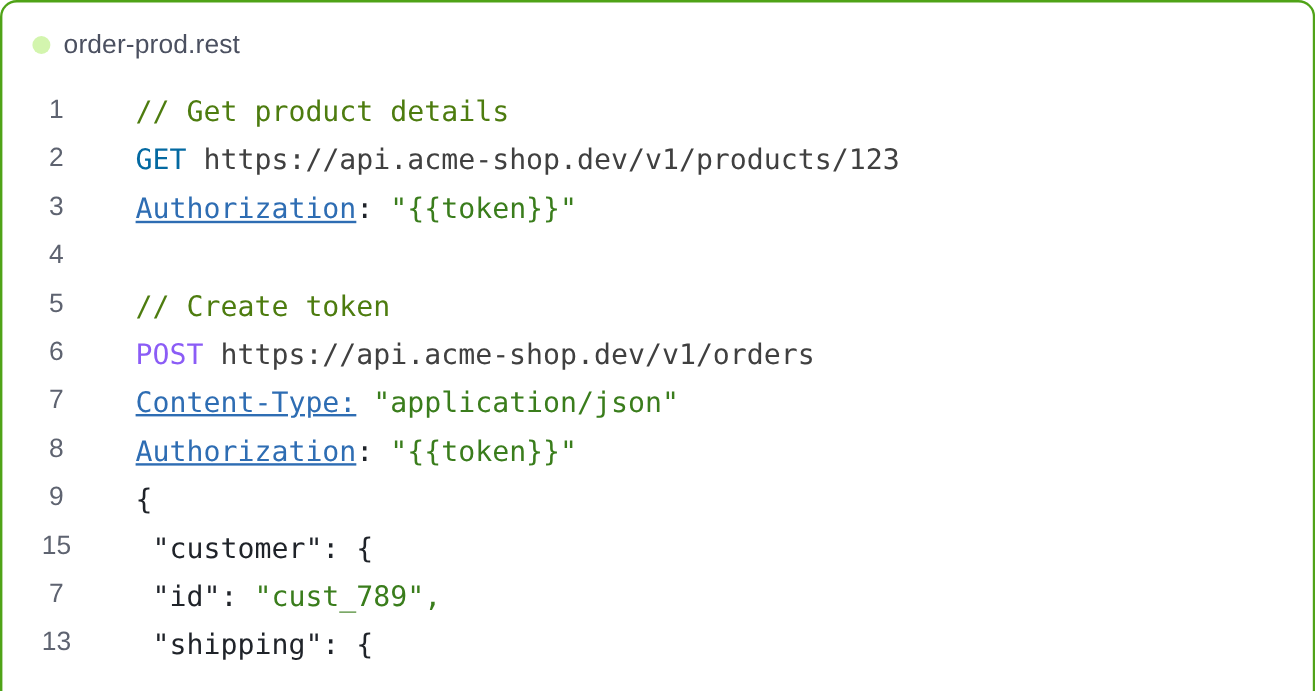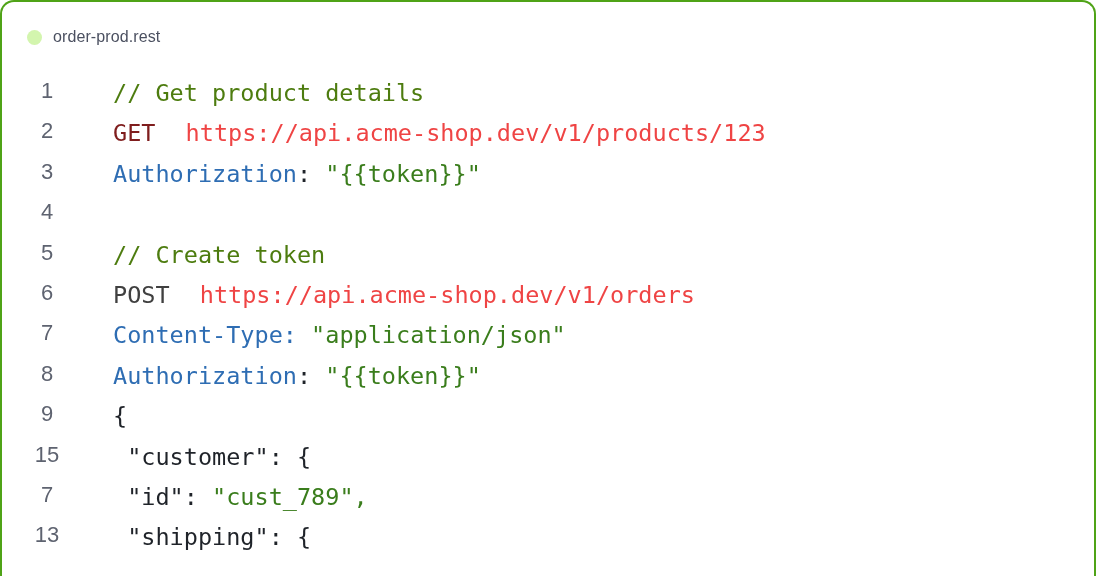"order-prod.rest" .file-name { font-size: 16px -> 22px }
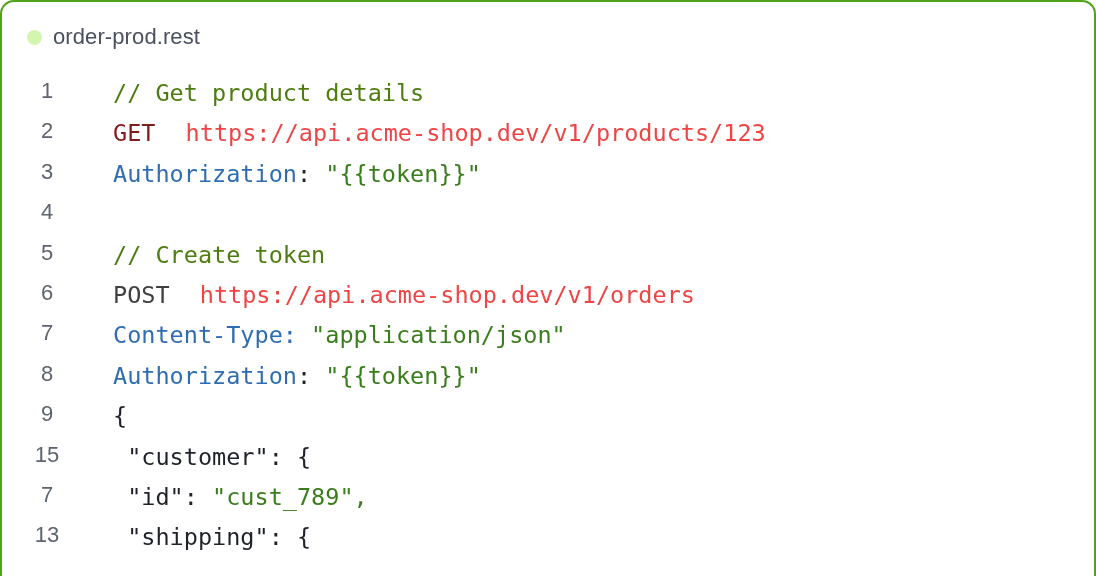"GET" .tk-get { color: #7f1d1d -> #0369a1 }
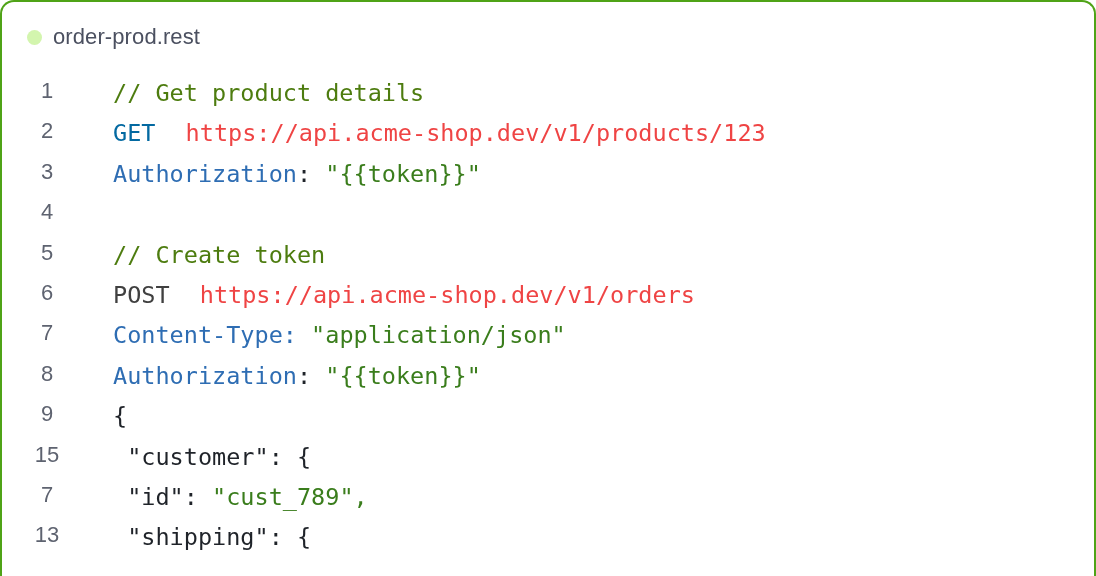"https://api.acme-shop.dev/v1/products/12" .tk-url { color: #ef4444 -> #404040; margin-left: 16px -> none }
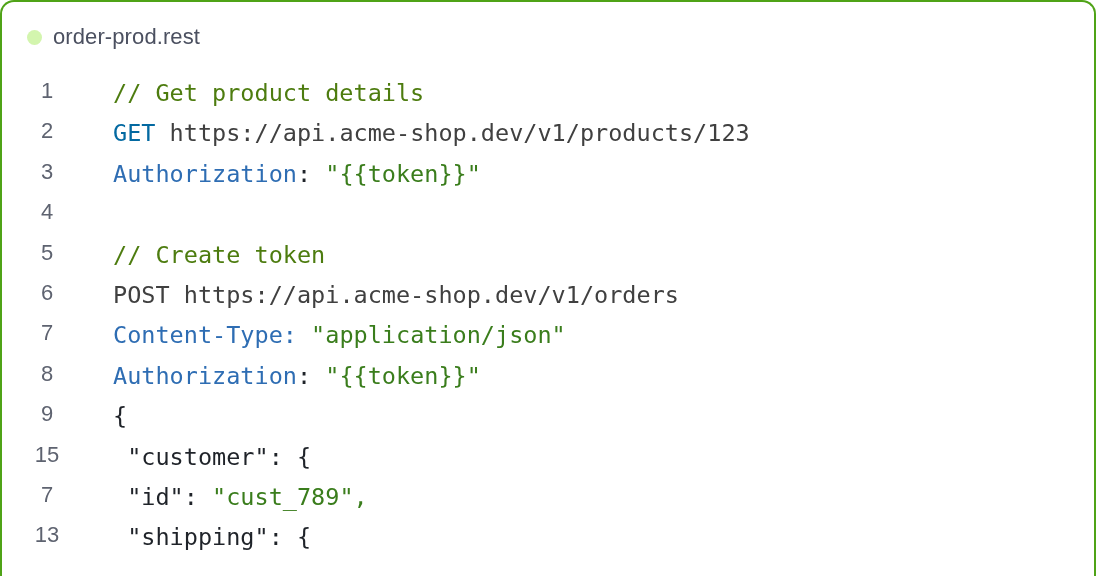"Authorization" .tk-header { text-decoration: none -> underline }
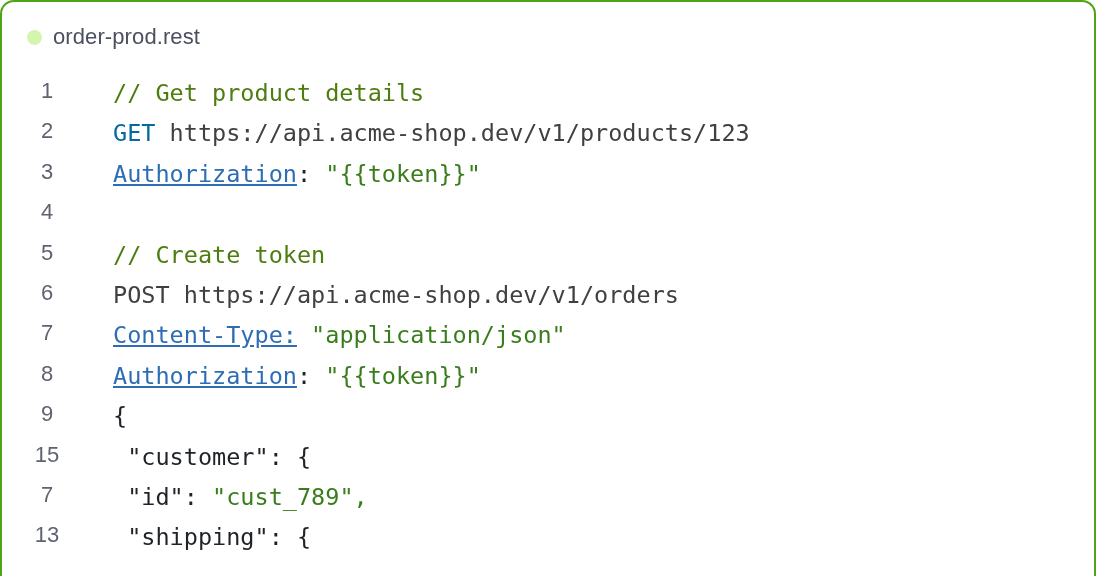"POST" .tk-post { color: #404040 -> #8b5cf6 }
